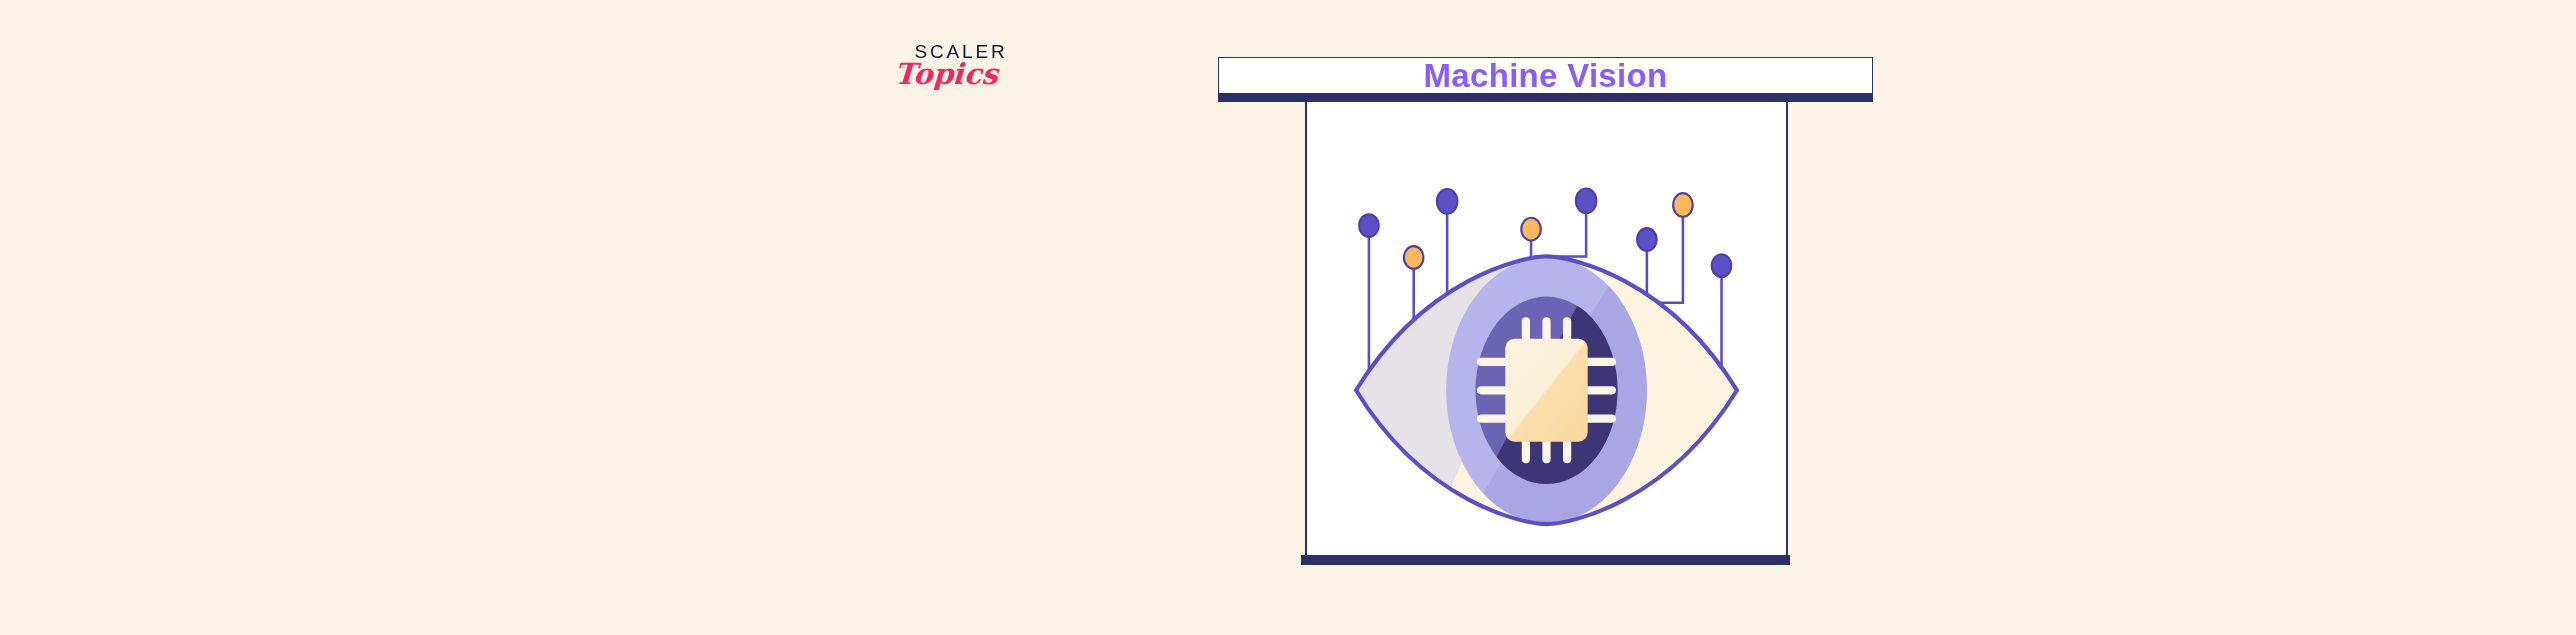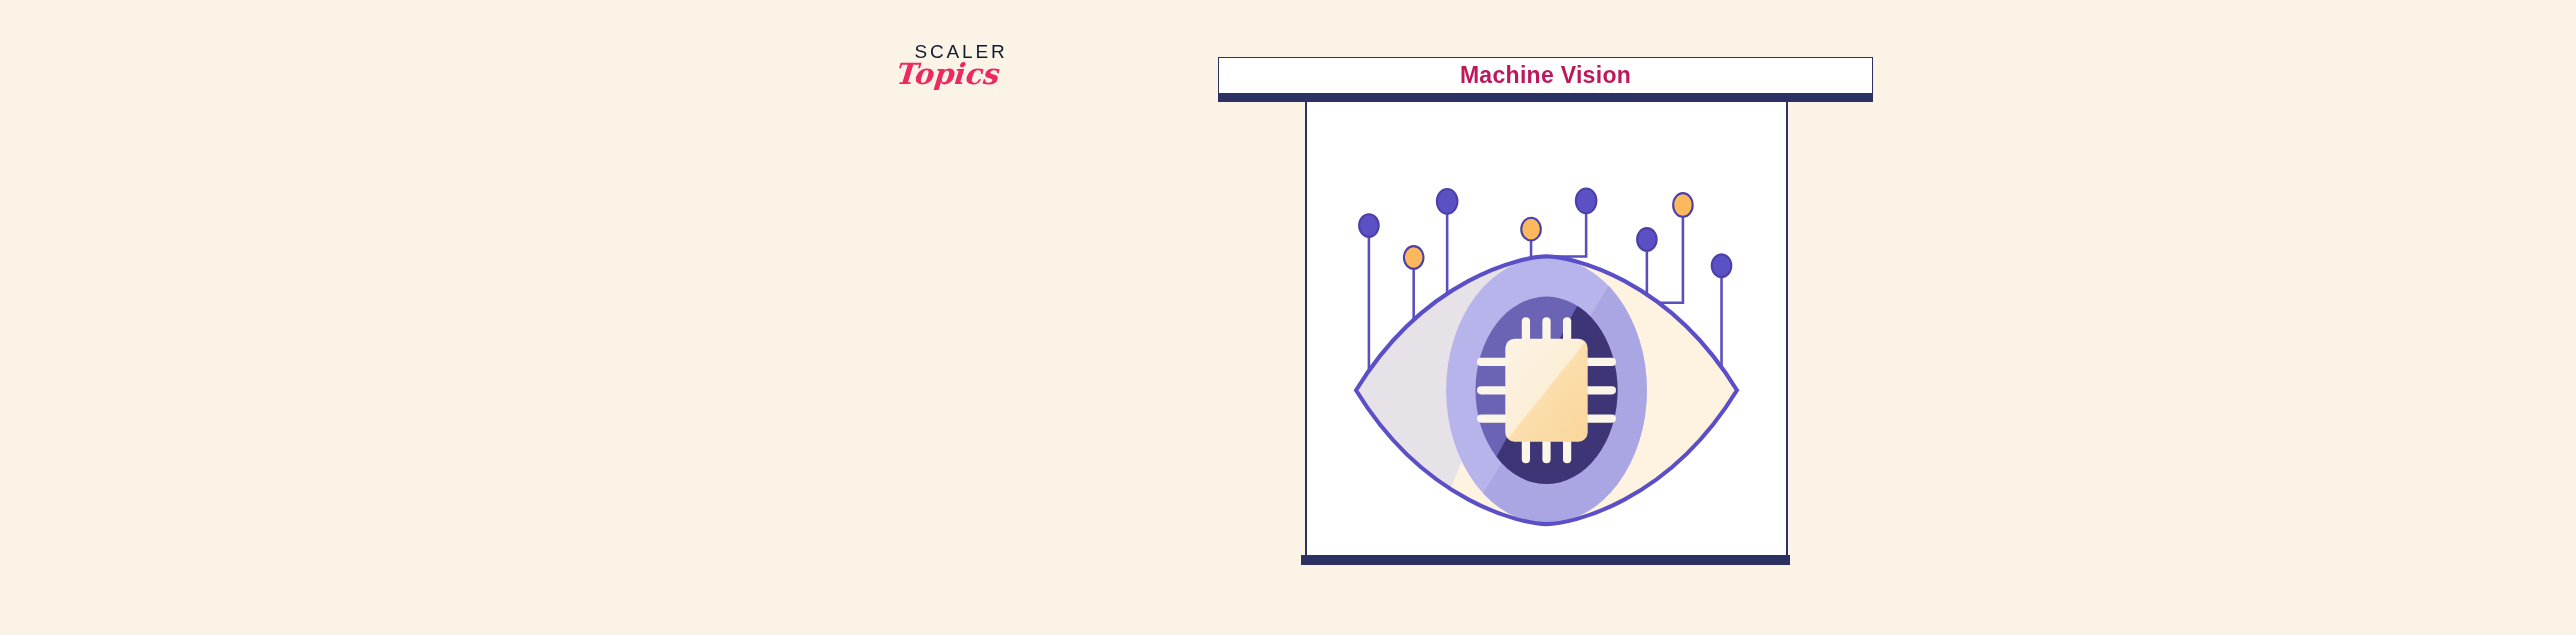"Machine Vision" .card-title { color: #be185d -> #8b5cf6; font-size: 23px -> 33px }
